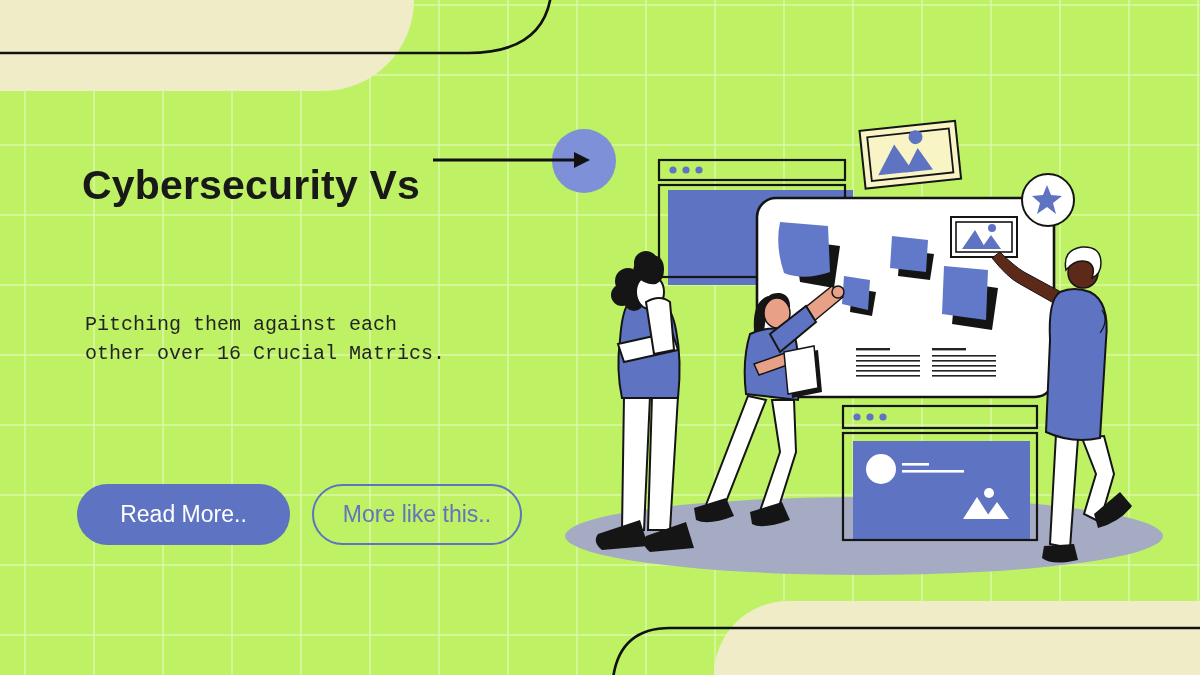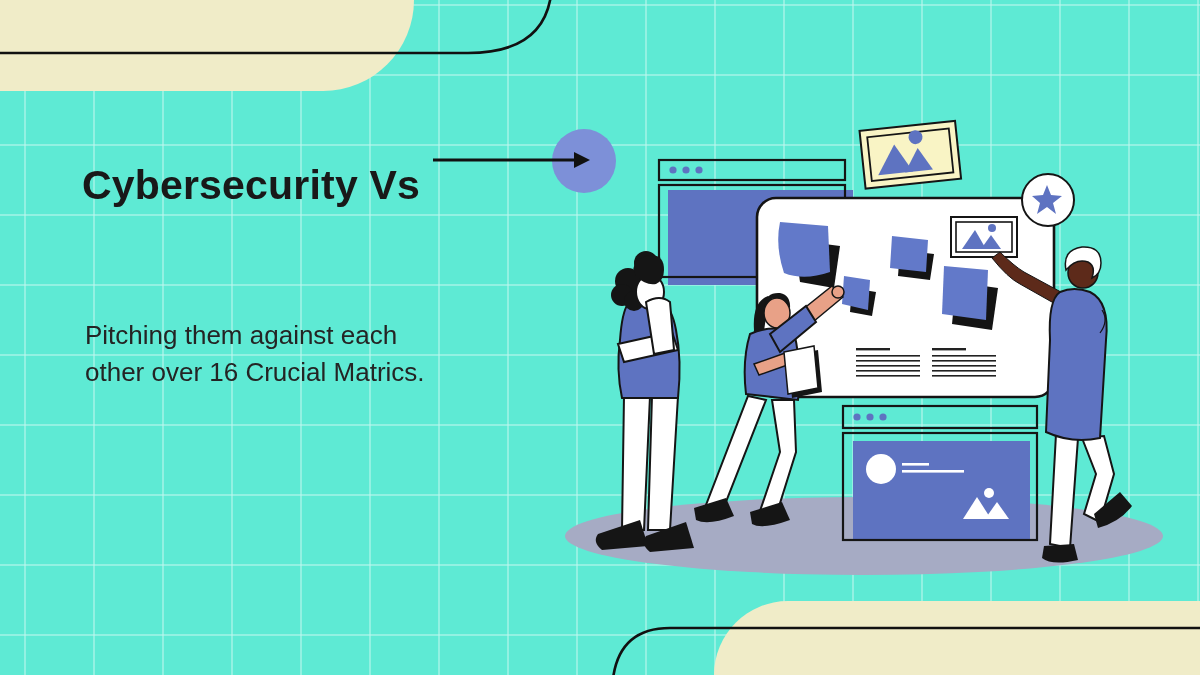"Cybersecurity Vs" .canvas { background: #5eead4 -> #bef264 }
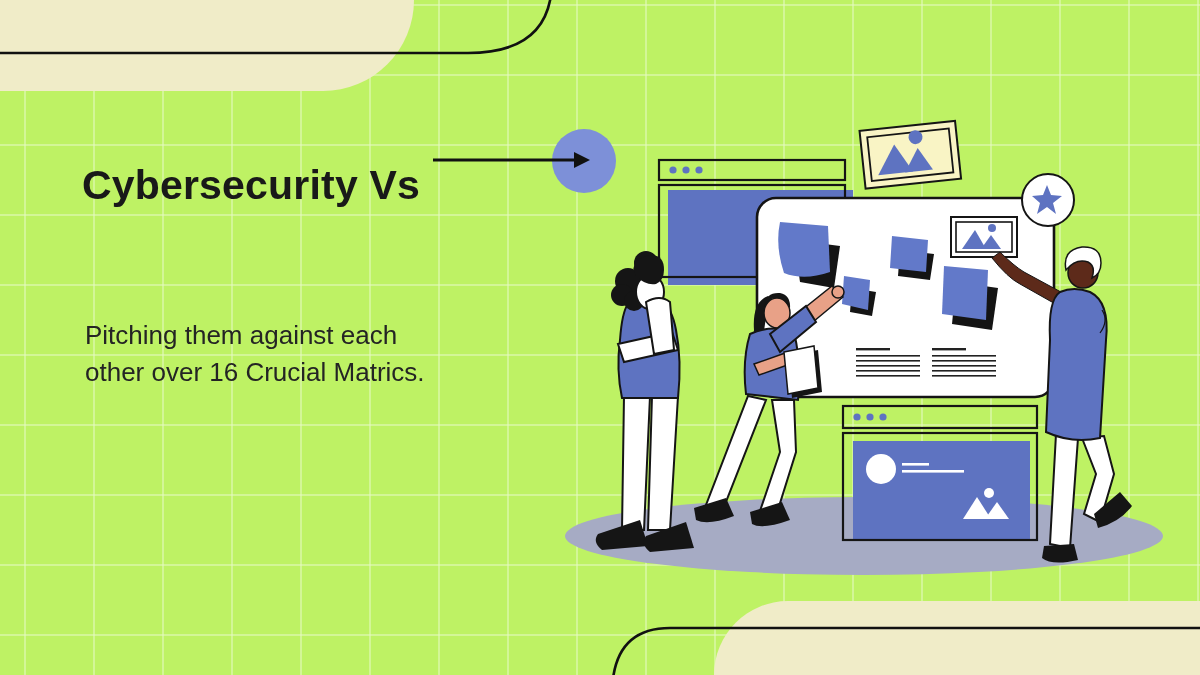"Pitching them against each" .subtitle { font-family: none -> Liberation Mono, monospace; font-size: 26px -> 20px }
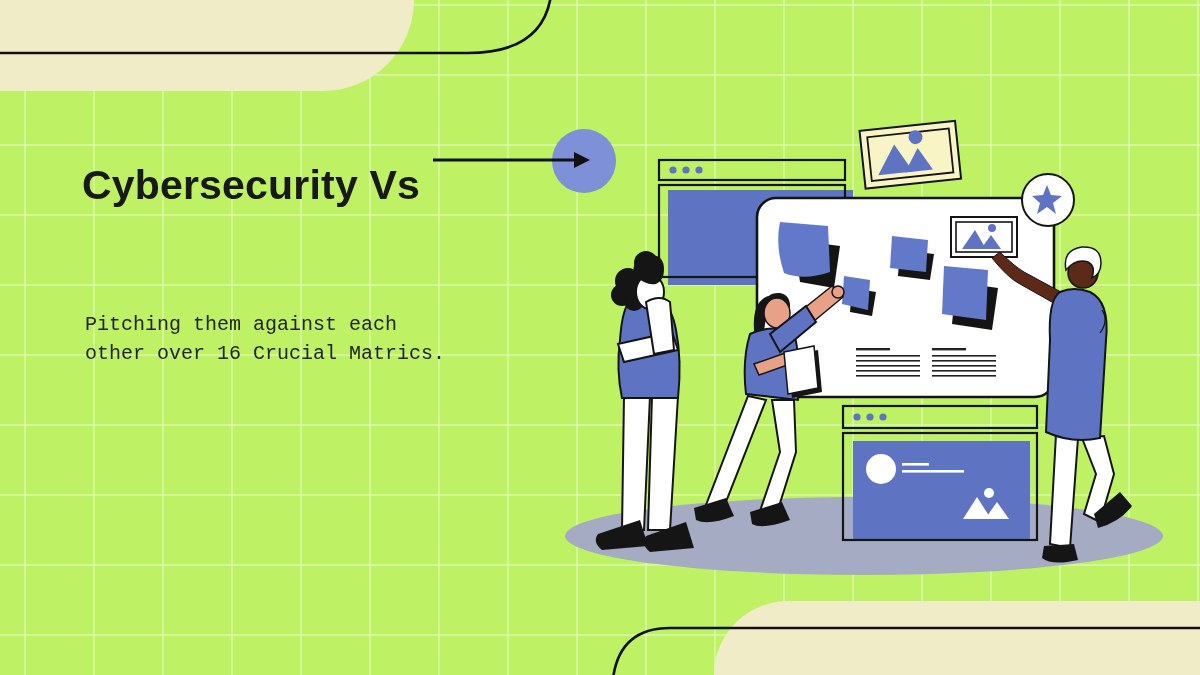"Read More.." div.btn-row { html: none -> <div> <button>Read More..</button> <button>More like this..</button> </div> }
